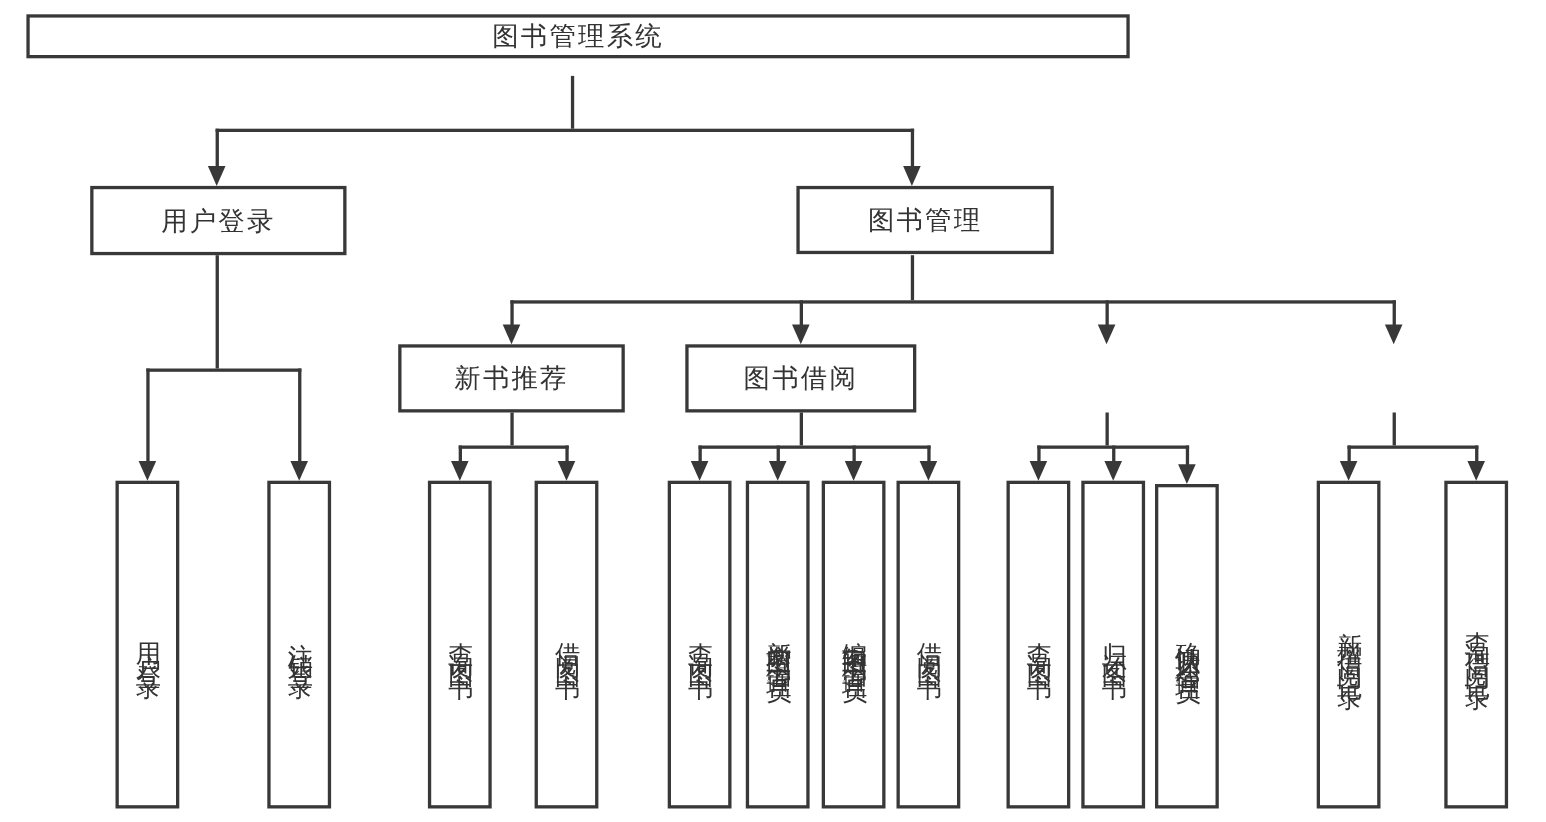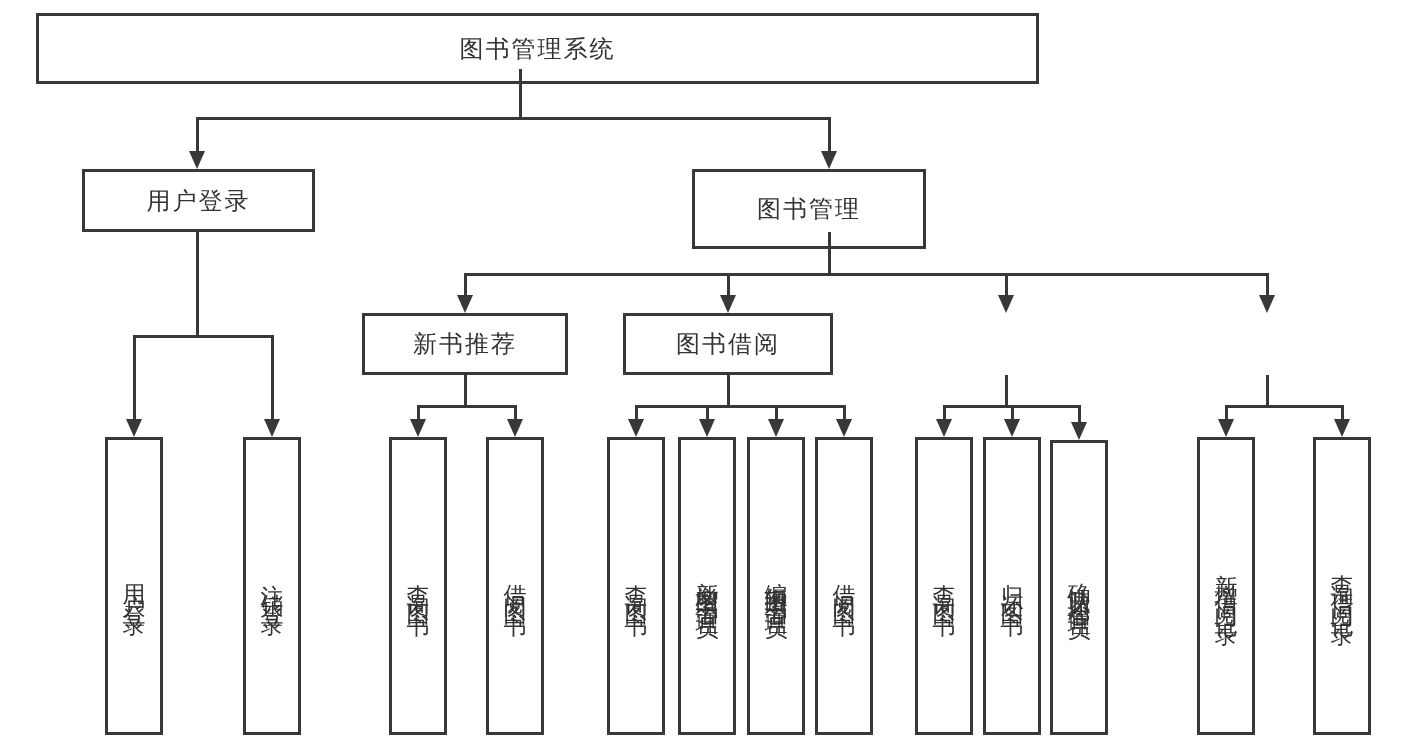"图书管理系统" div.box { height: 71px -> 40px; left: 36px -> 24px }
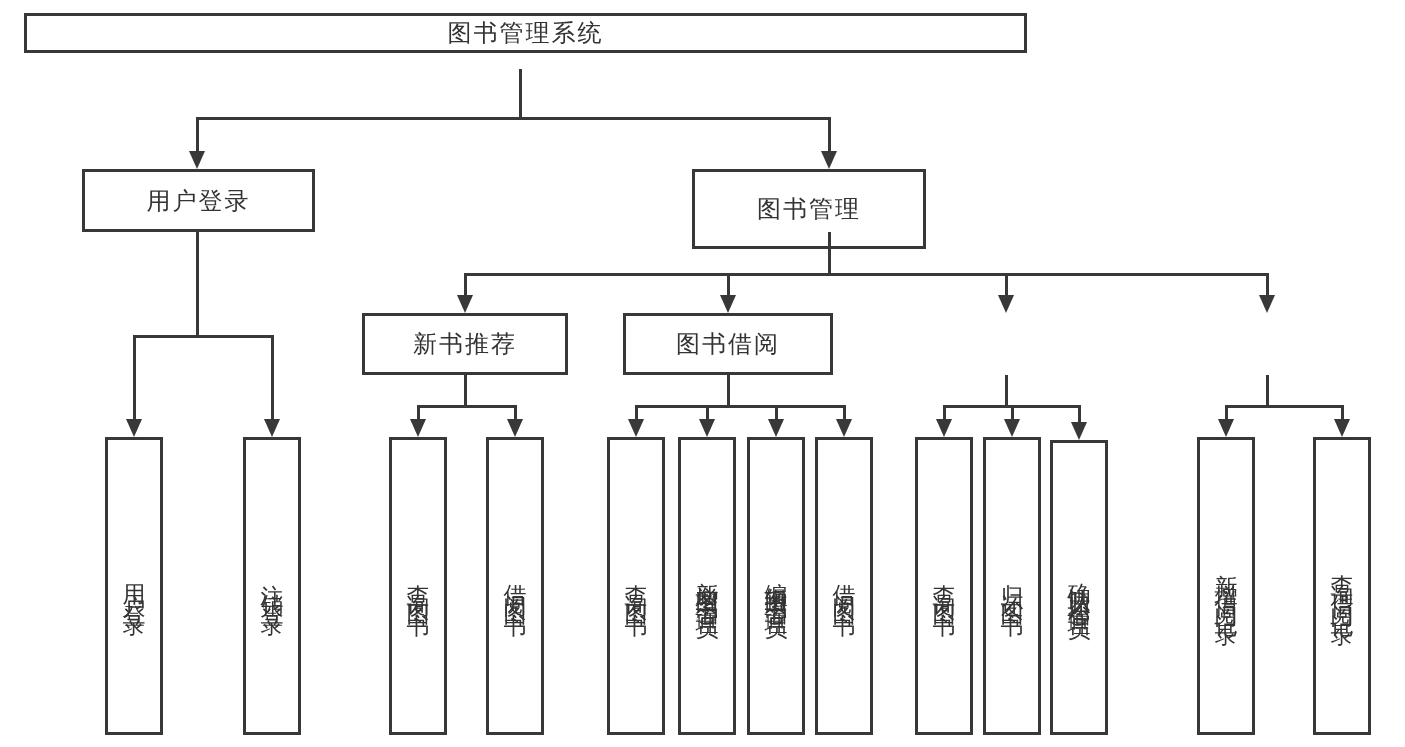"图书管理" div.box { height: 80px -> 62px; left: 692px -> 724px }
